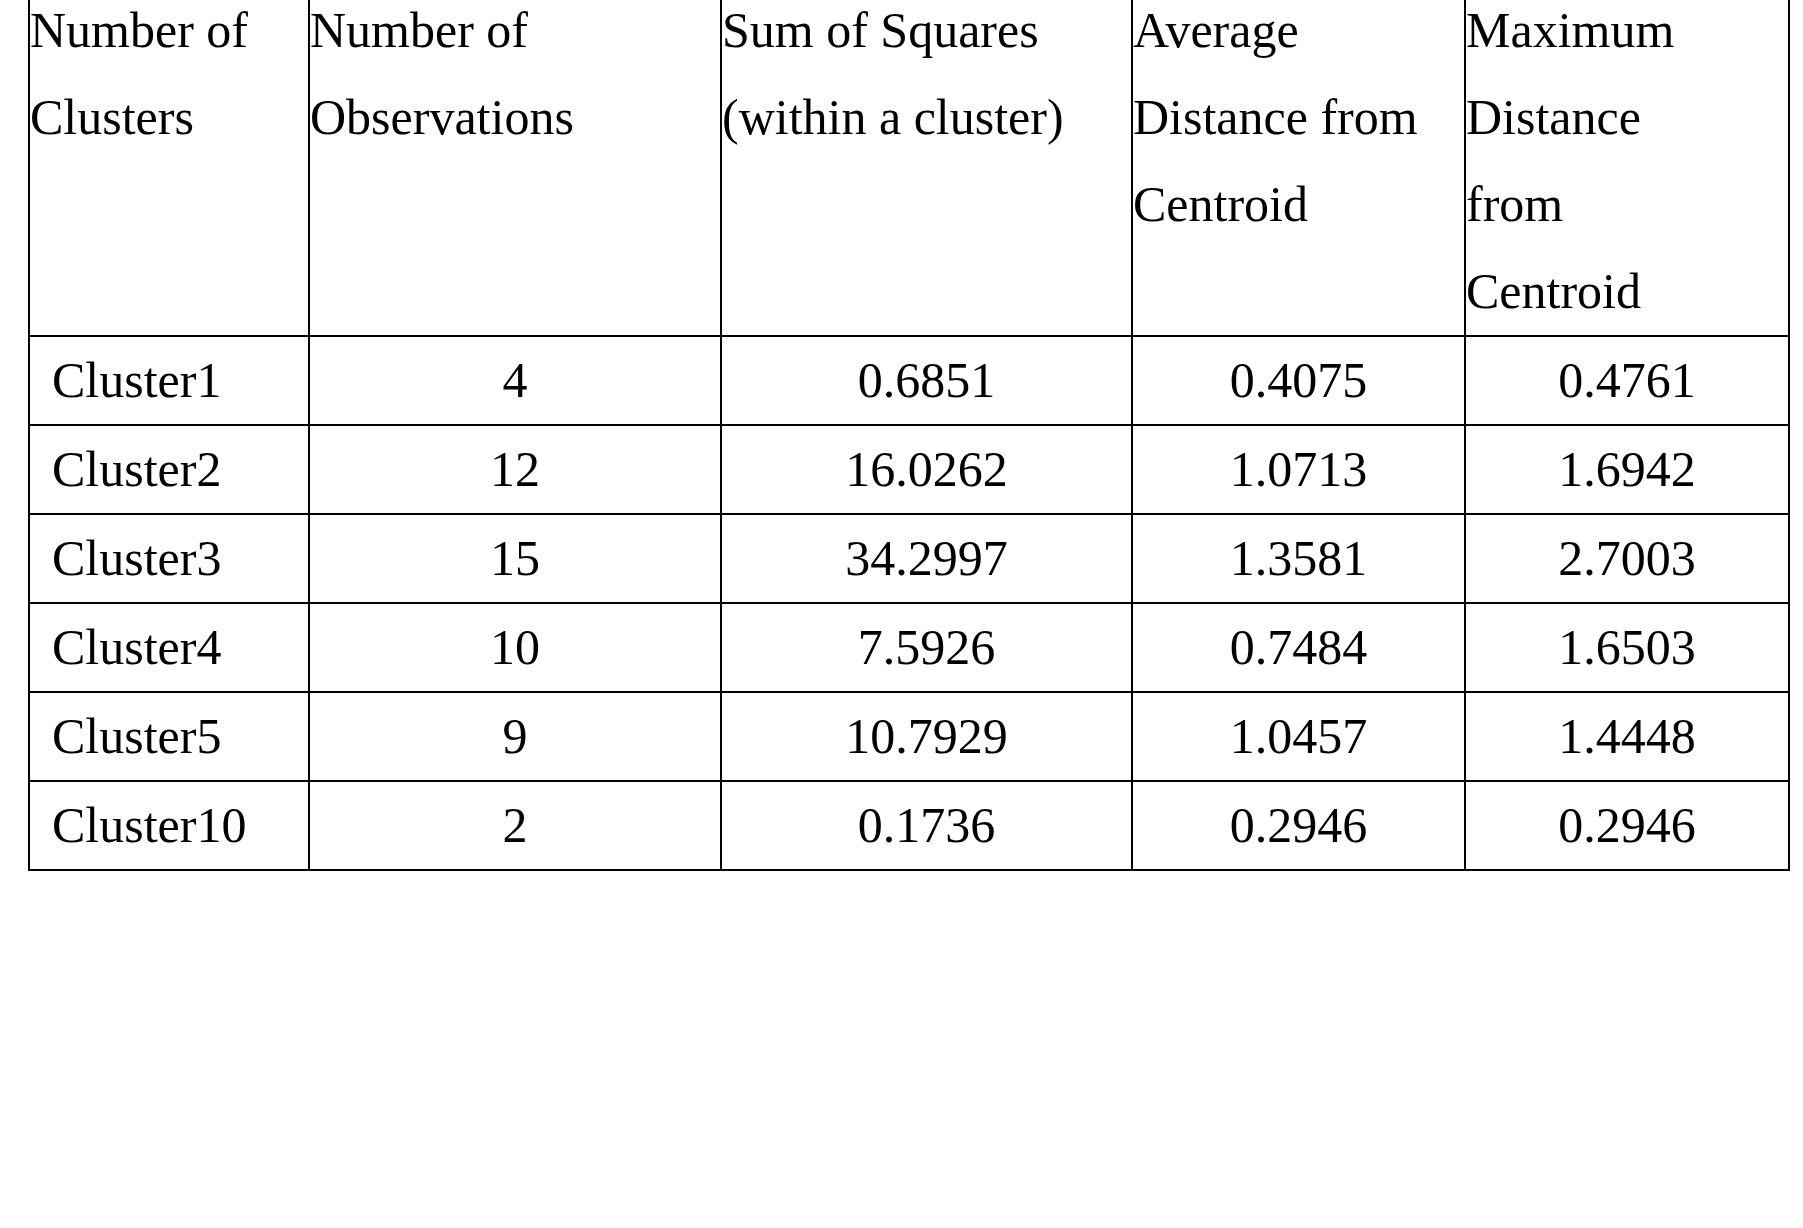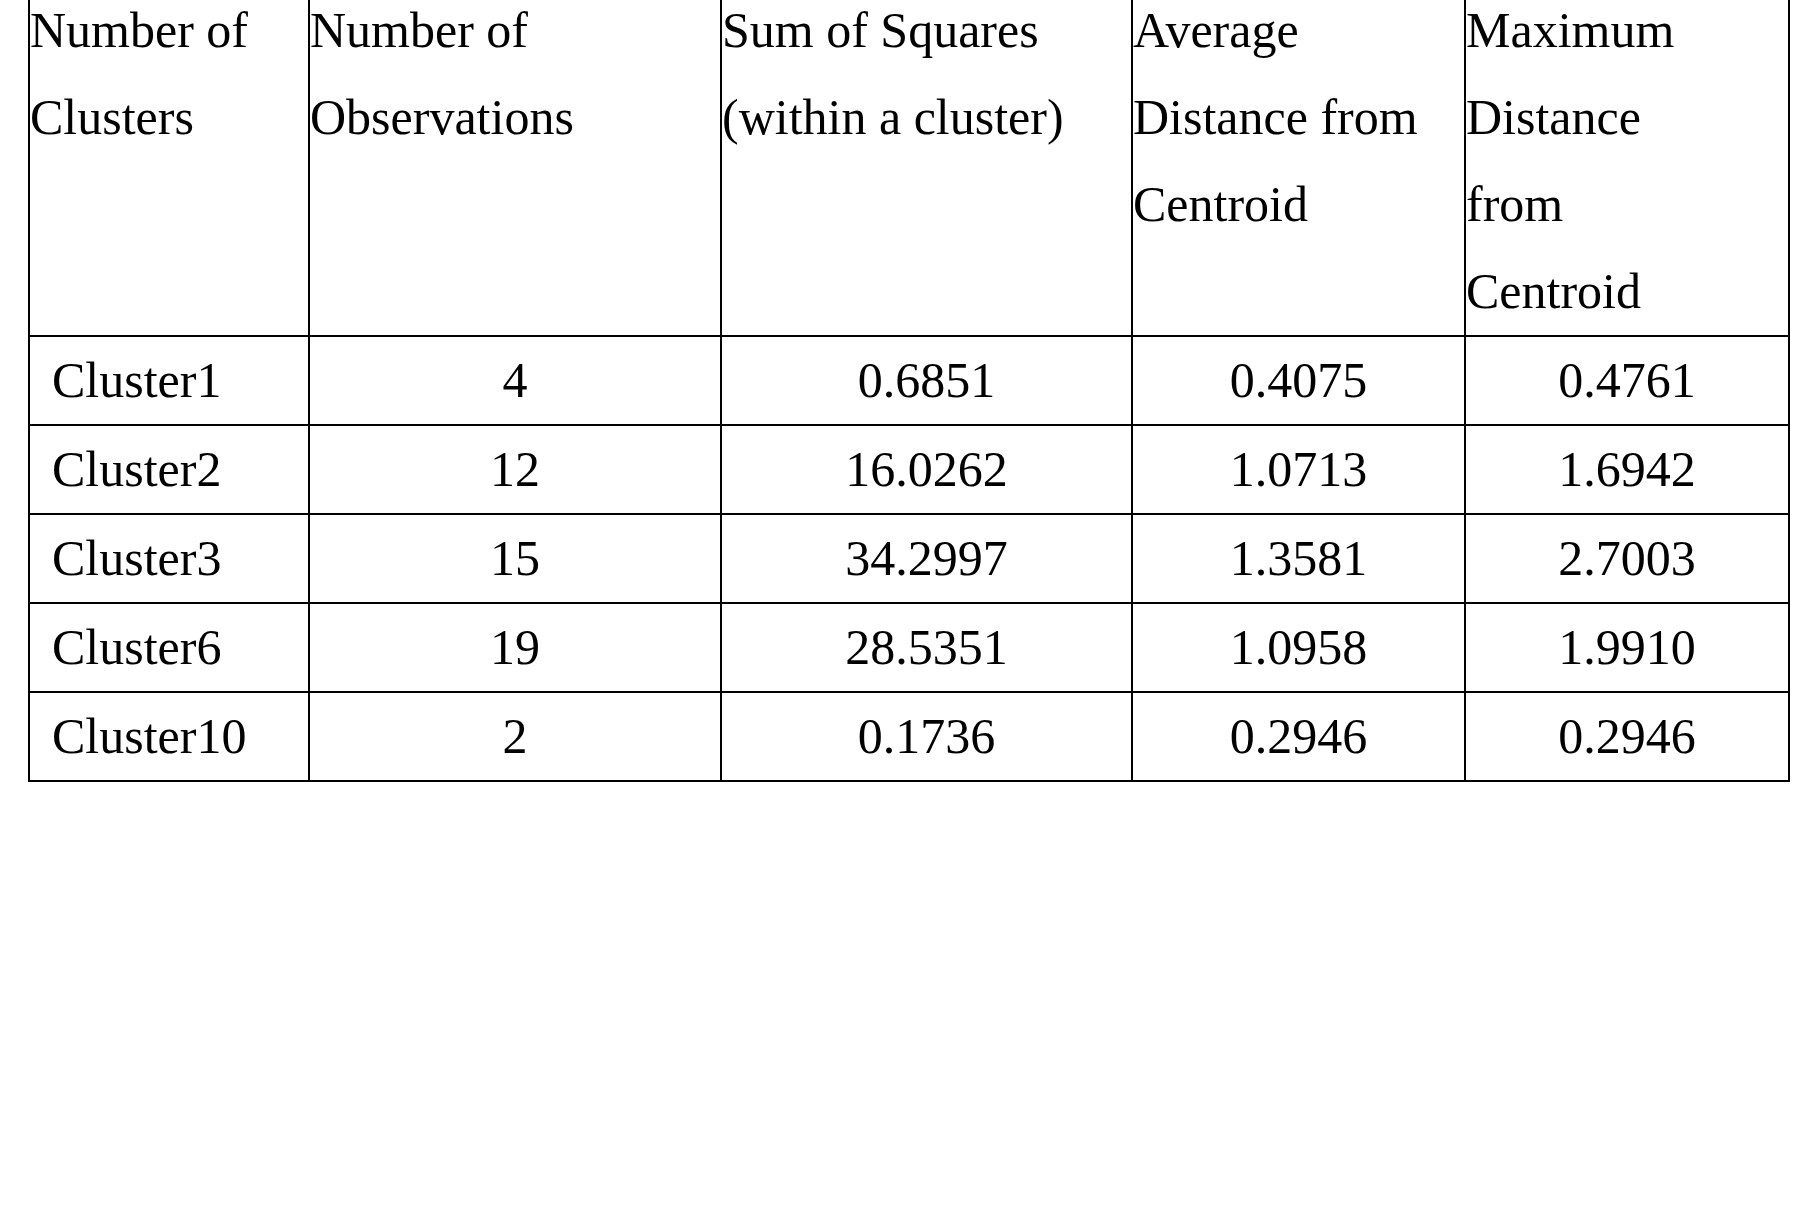"Cluster4" tr { html: none -> <tr> <td>Cluster4</td> <td>10</td> <td>7.5926</td> <td>0.7484</td> <td>1.6503</td> </tr> }
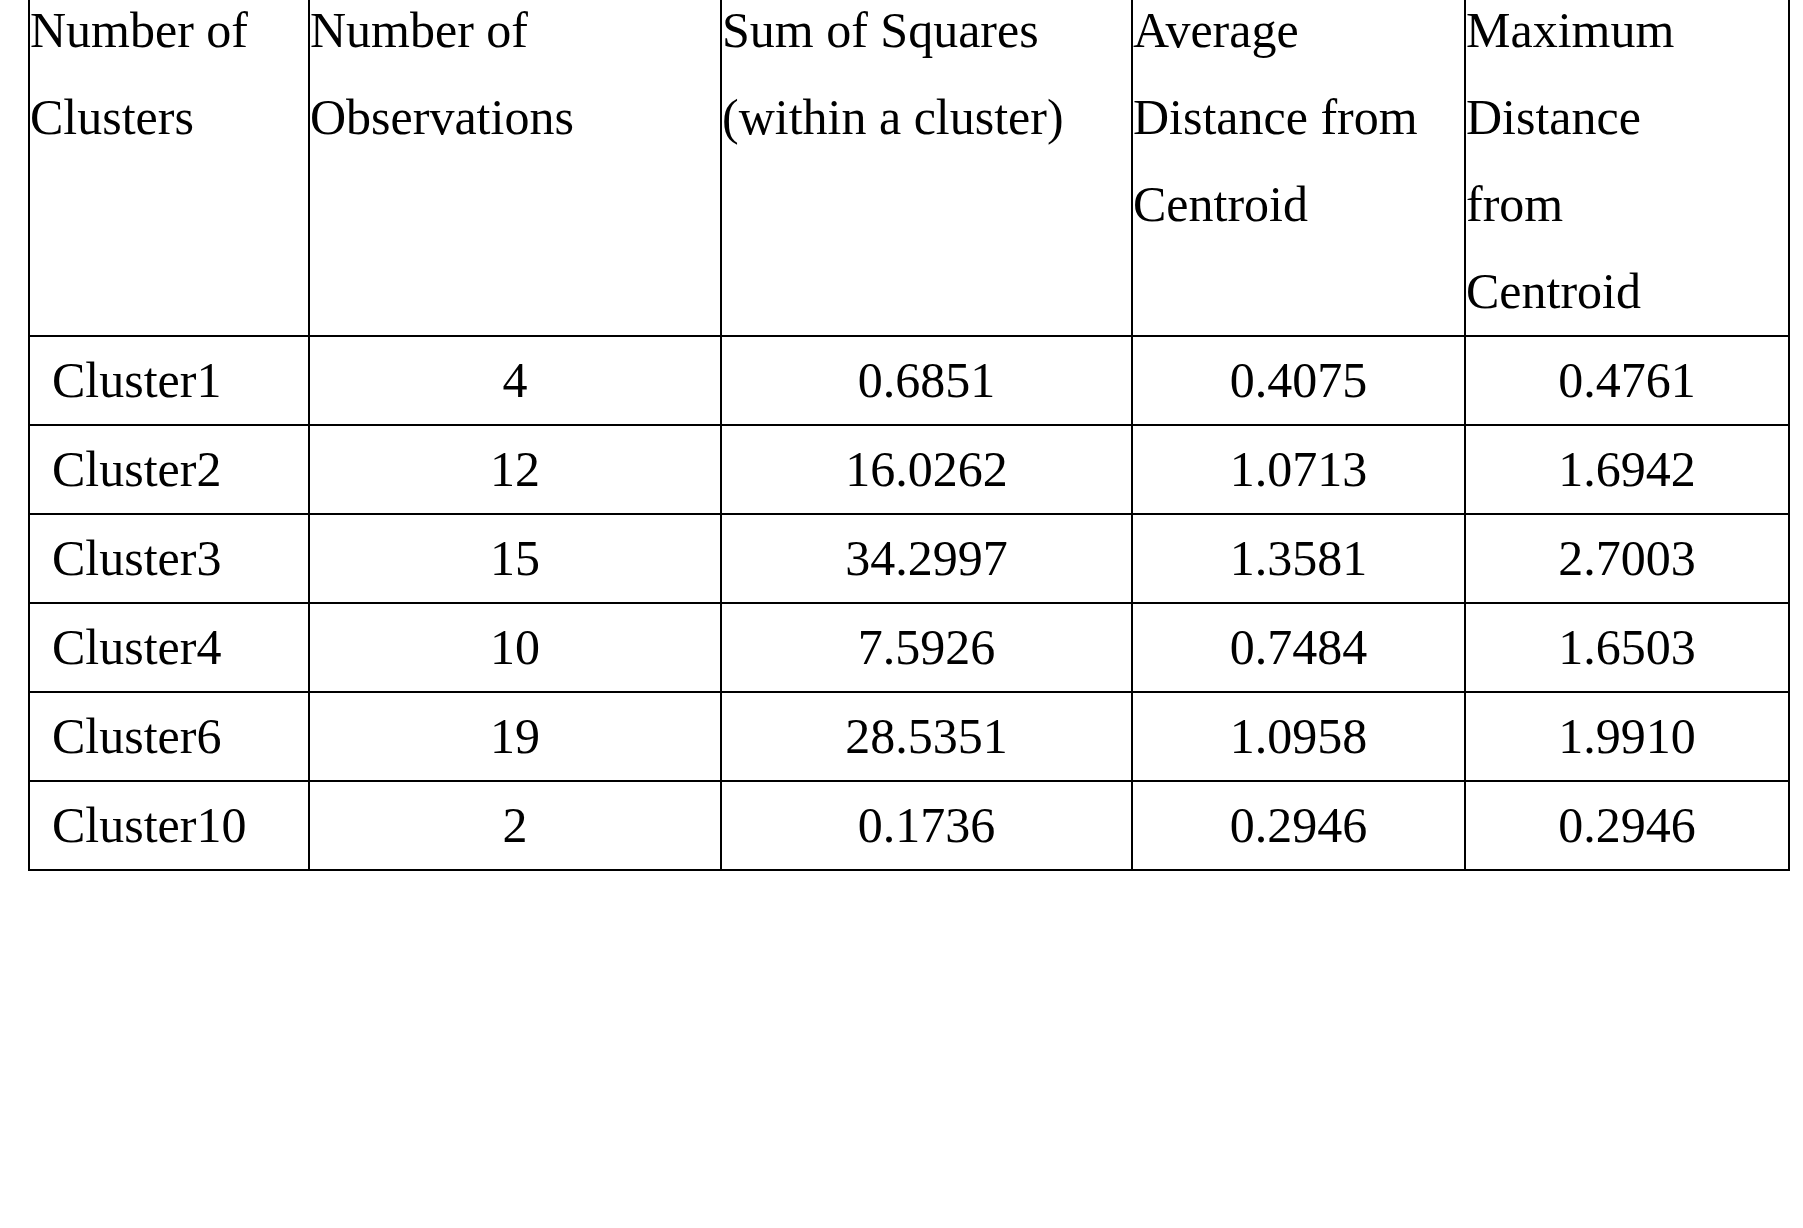"Cluster5" tr { html: none -> <tr> <td>Cluster5</td> <td>9</td> <td>10.7929</td> <td>1.0457</td> <td>1.4448</td> </tr> }
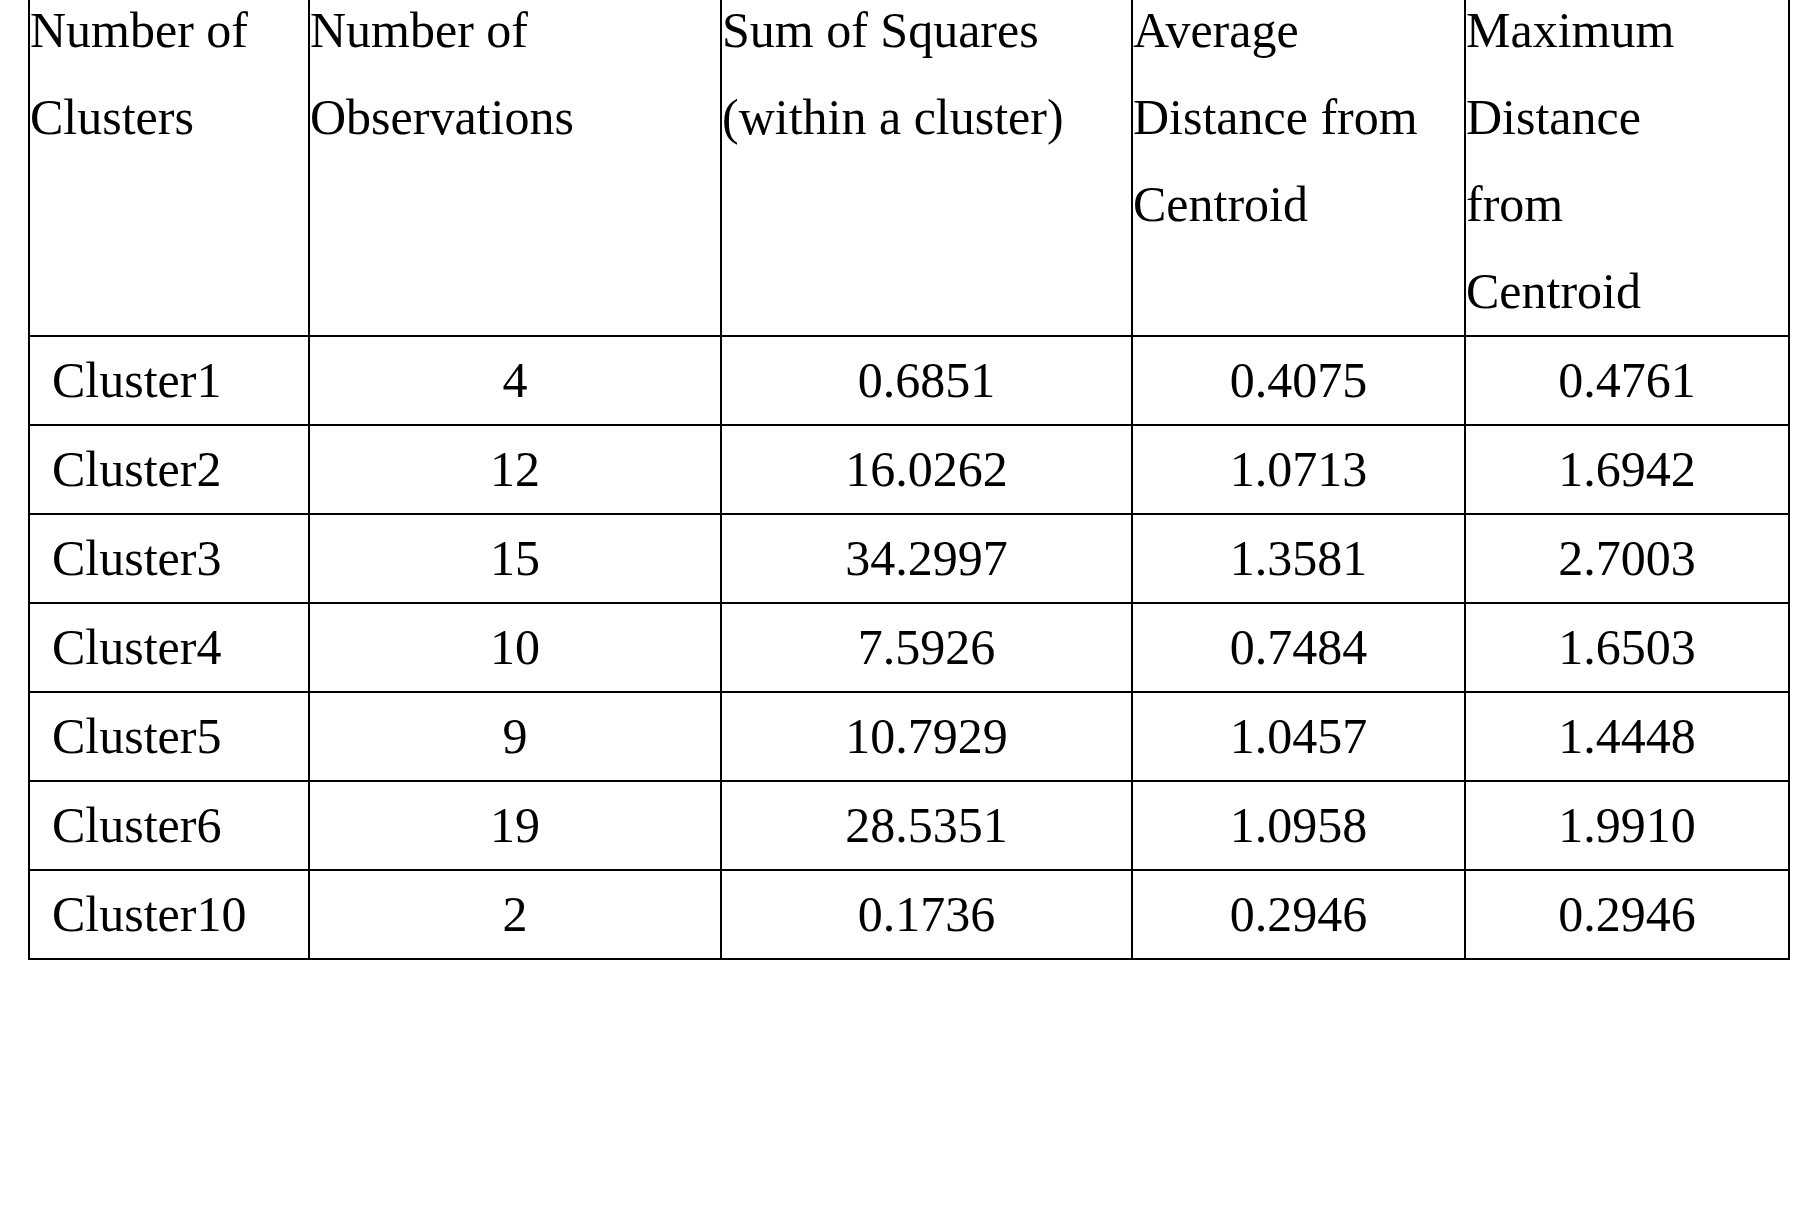"Cluster6" tr { html: <tr> <td>Cluster6</td> <td>19</td> <td>28.5351</td> <td>1.0958</td> <td>1.9910</td> </tr> -> none }
